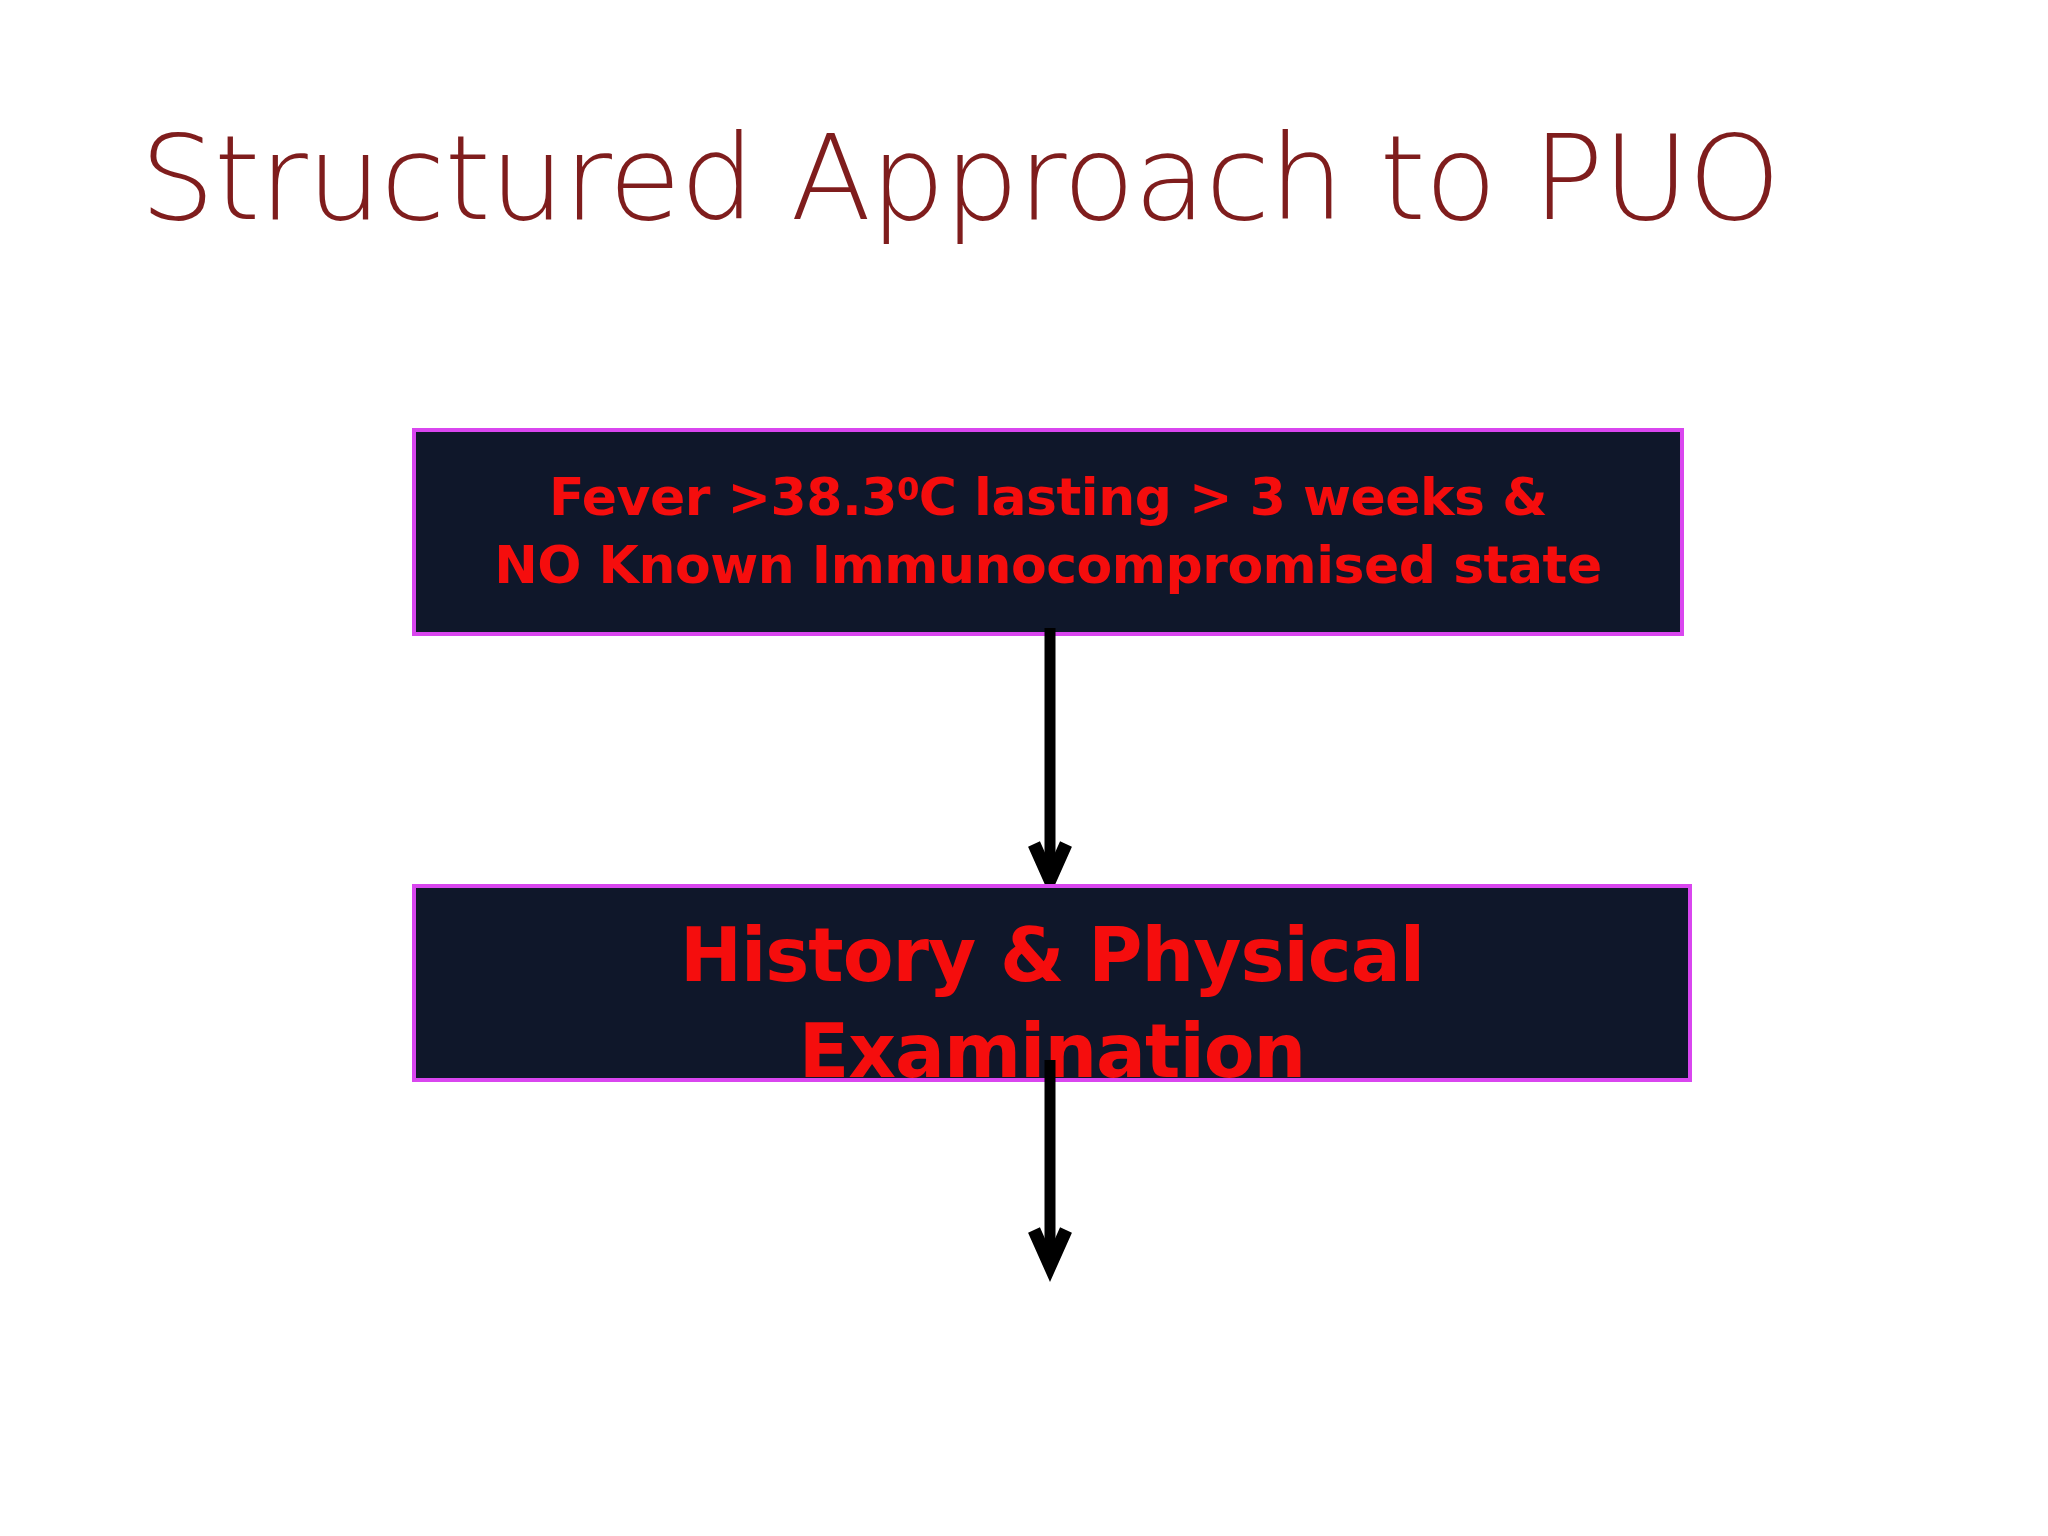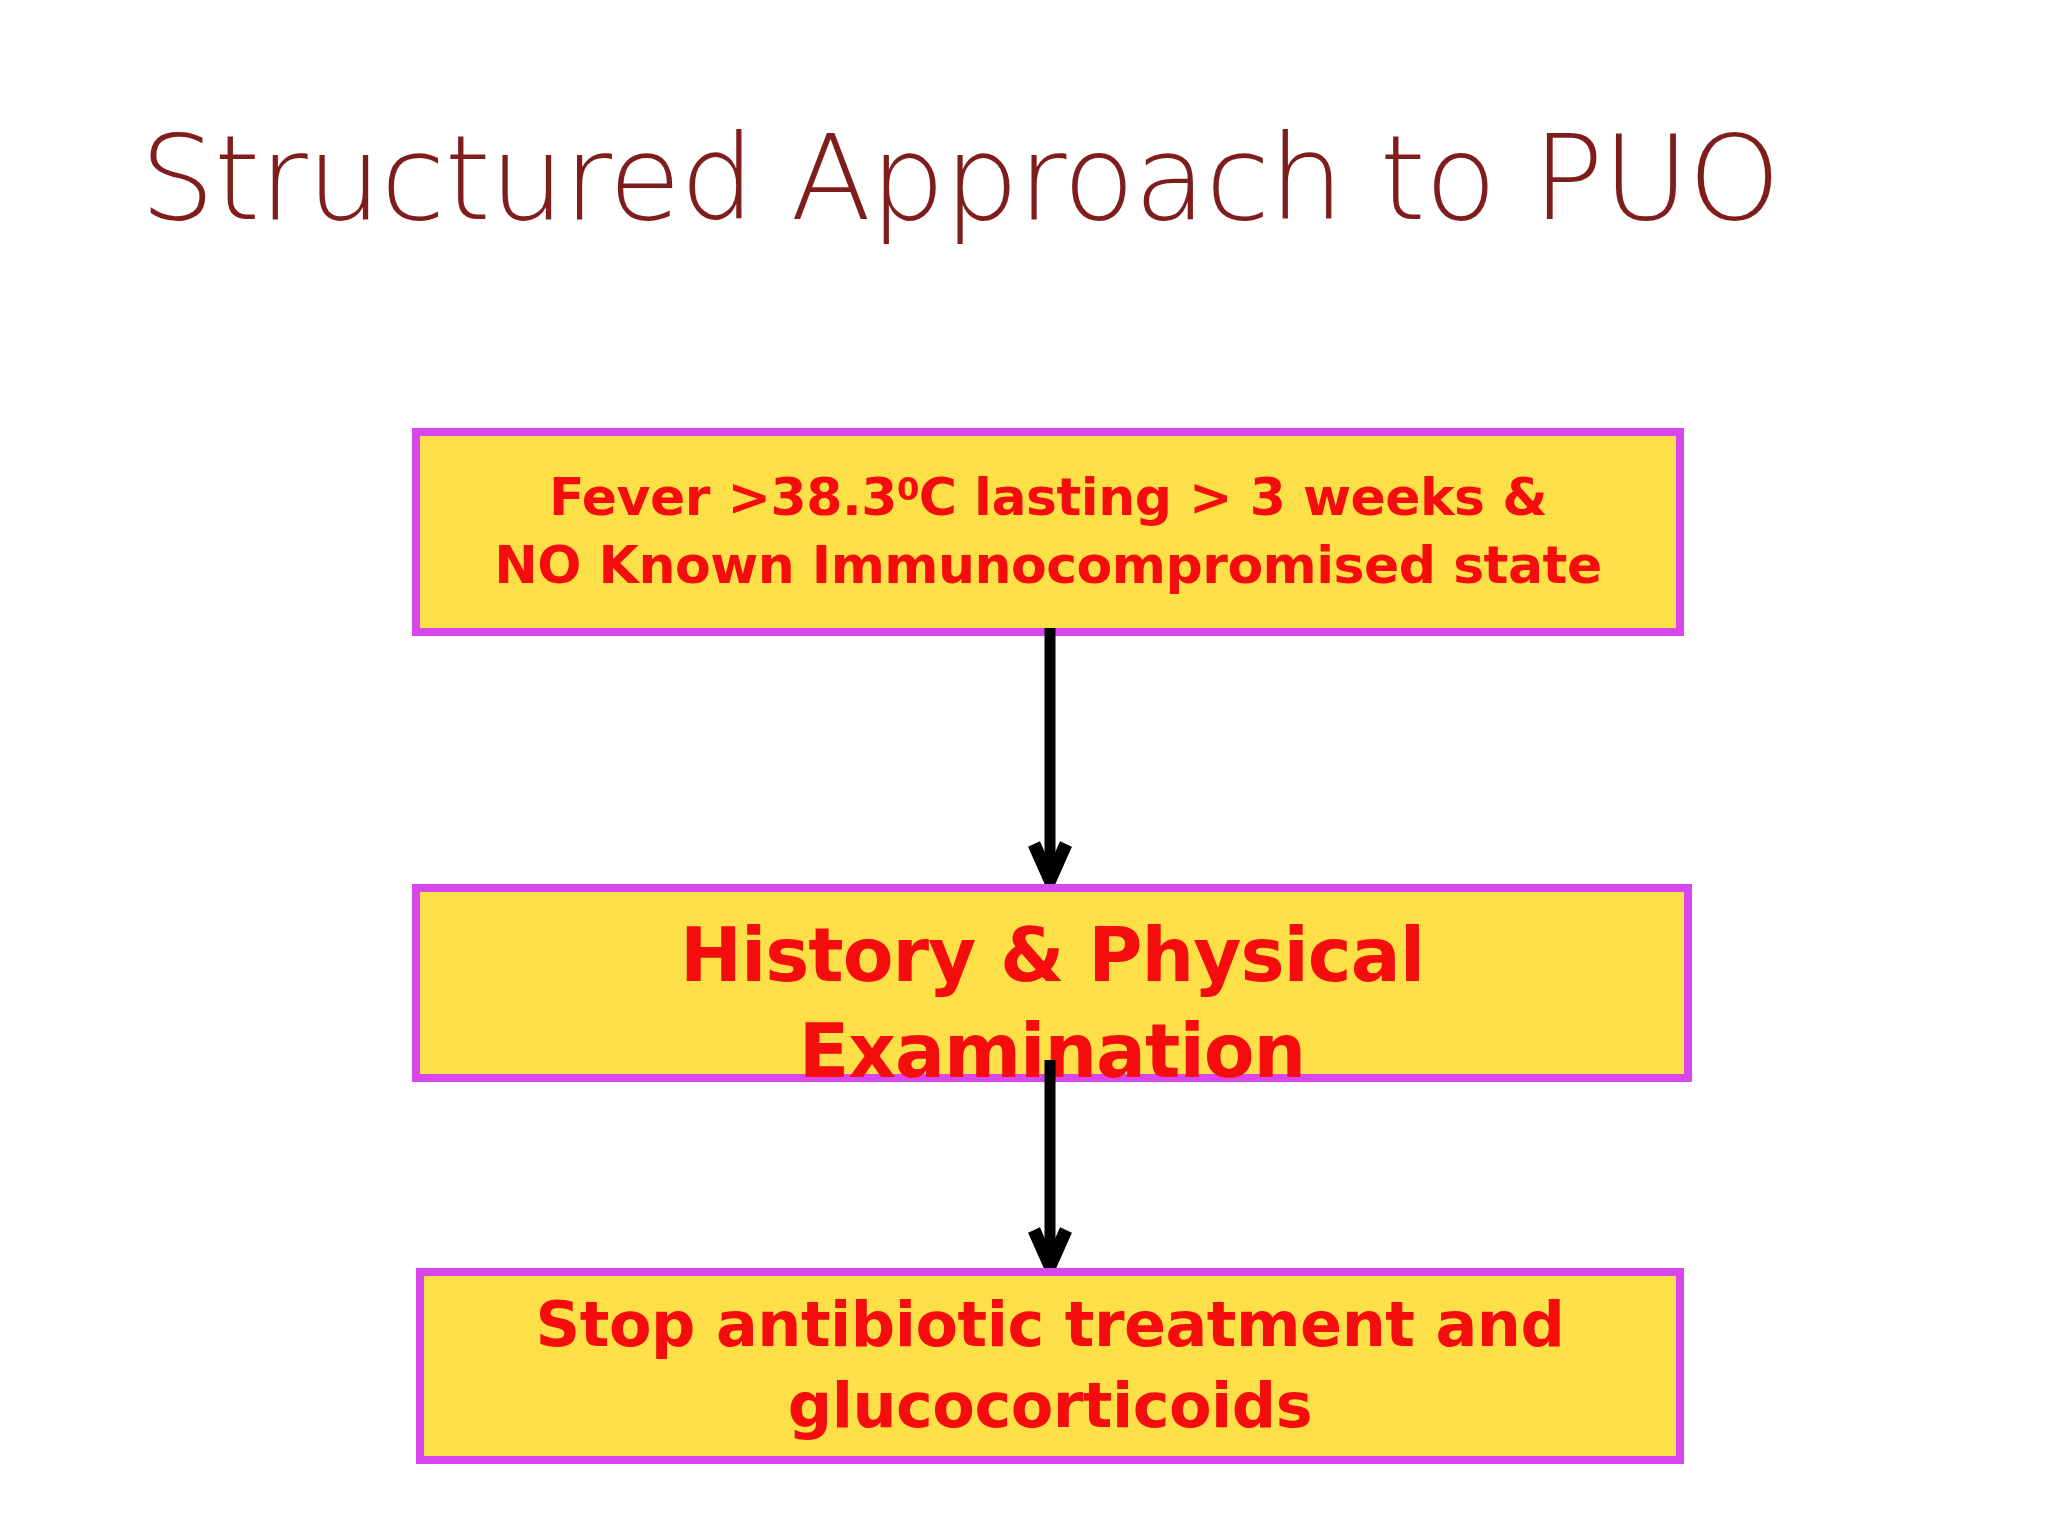"Fever >38.30C lasting > 3" .flow-box { background: #fde047 -> #0f172a; border: 8px solid #d946ef -> 4px solid #d946ef }
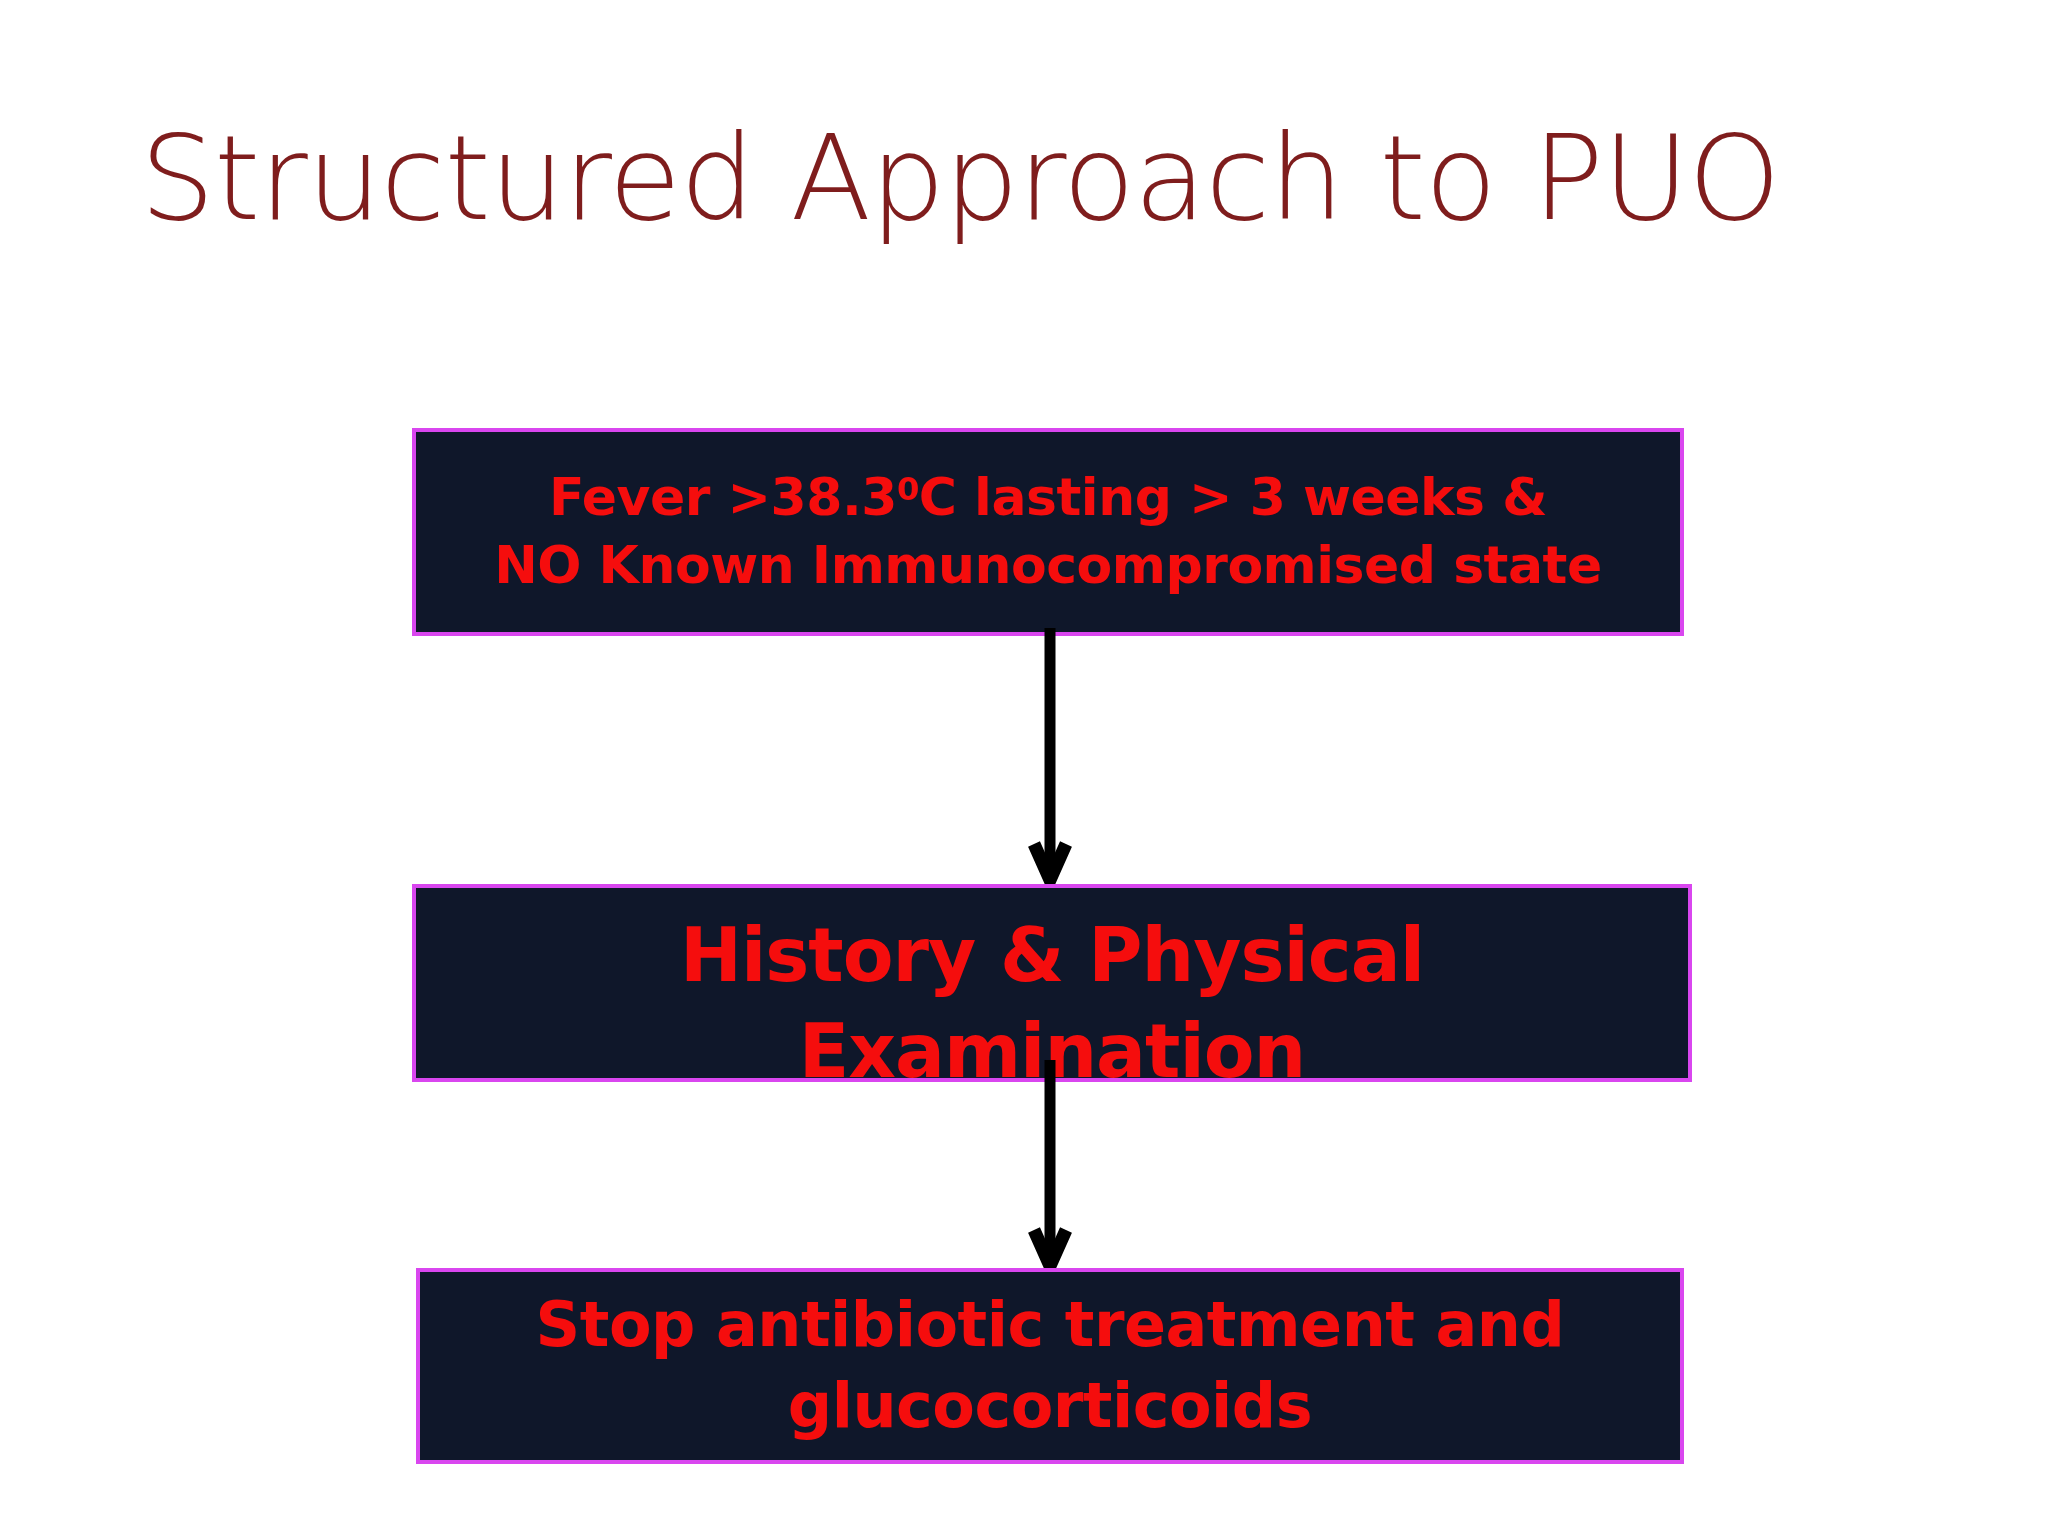"Stop antibiotic treatment and" div.flow-box { html: <div> <div> <span>Stop antibiotic treatment and</span><br> <span>glucocorticoids</span> </div> </div> -> none }
